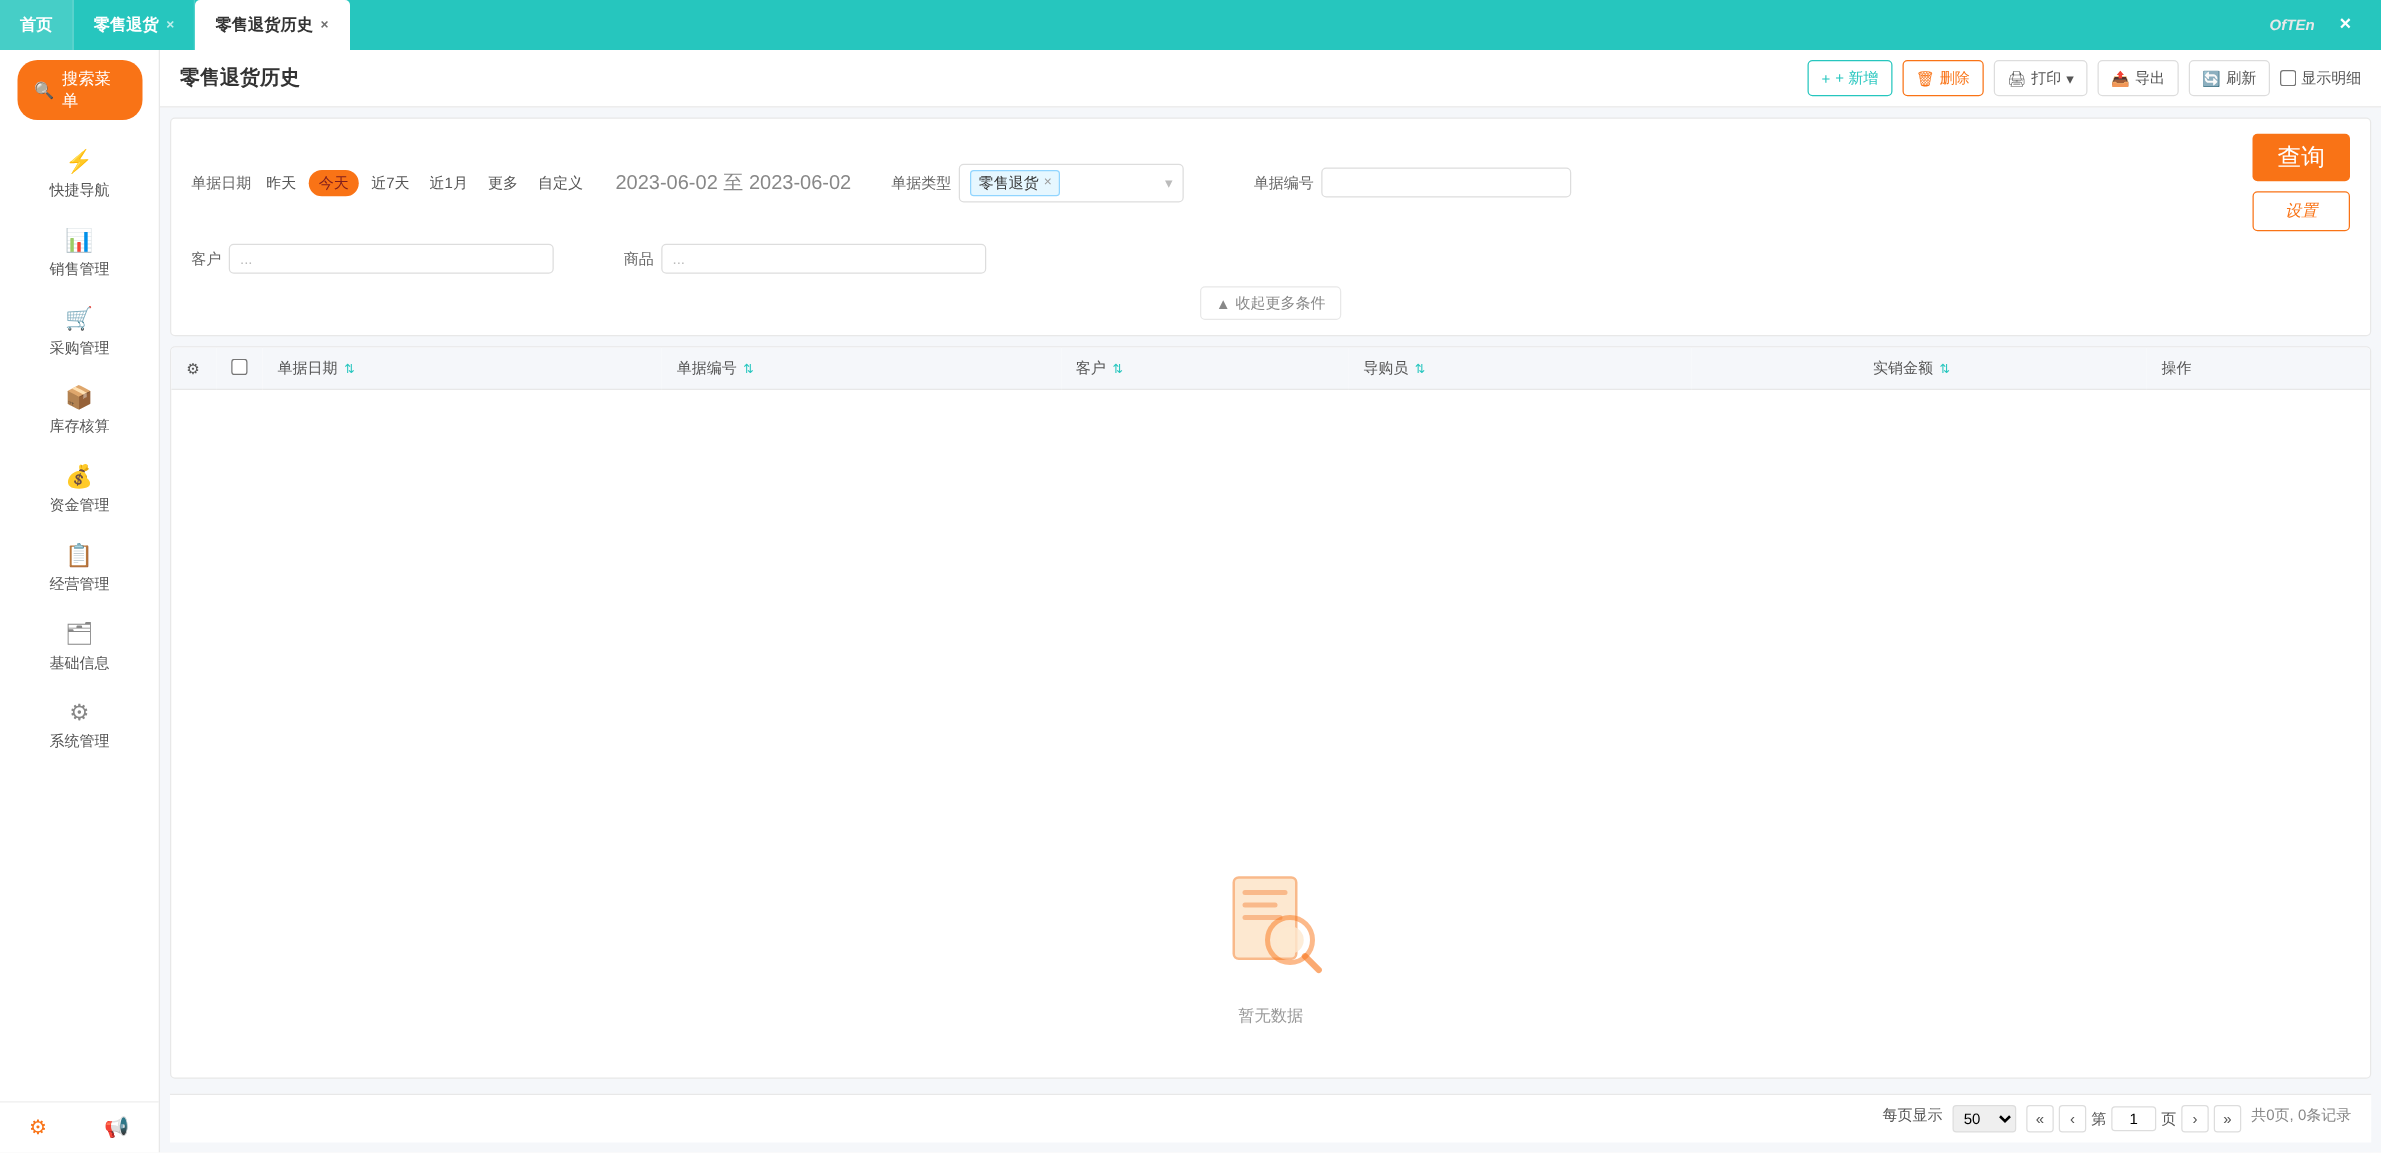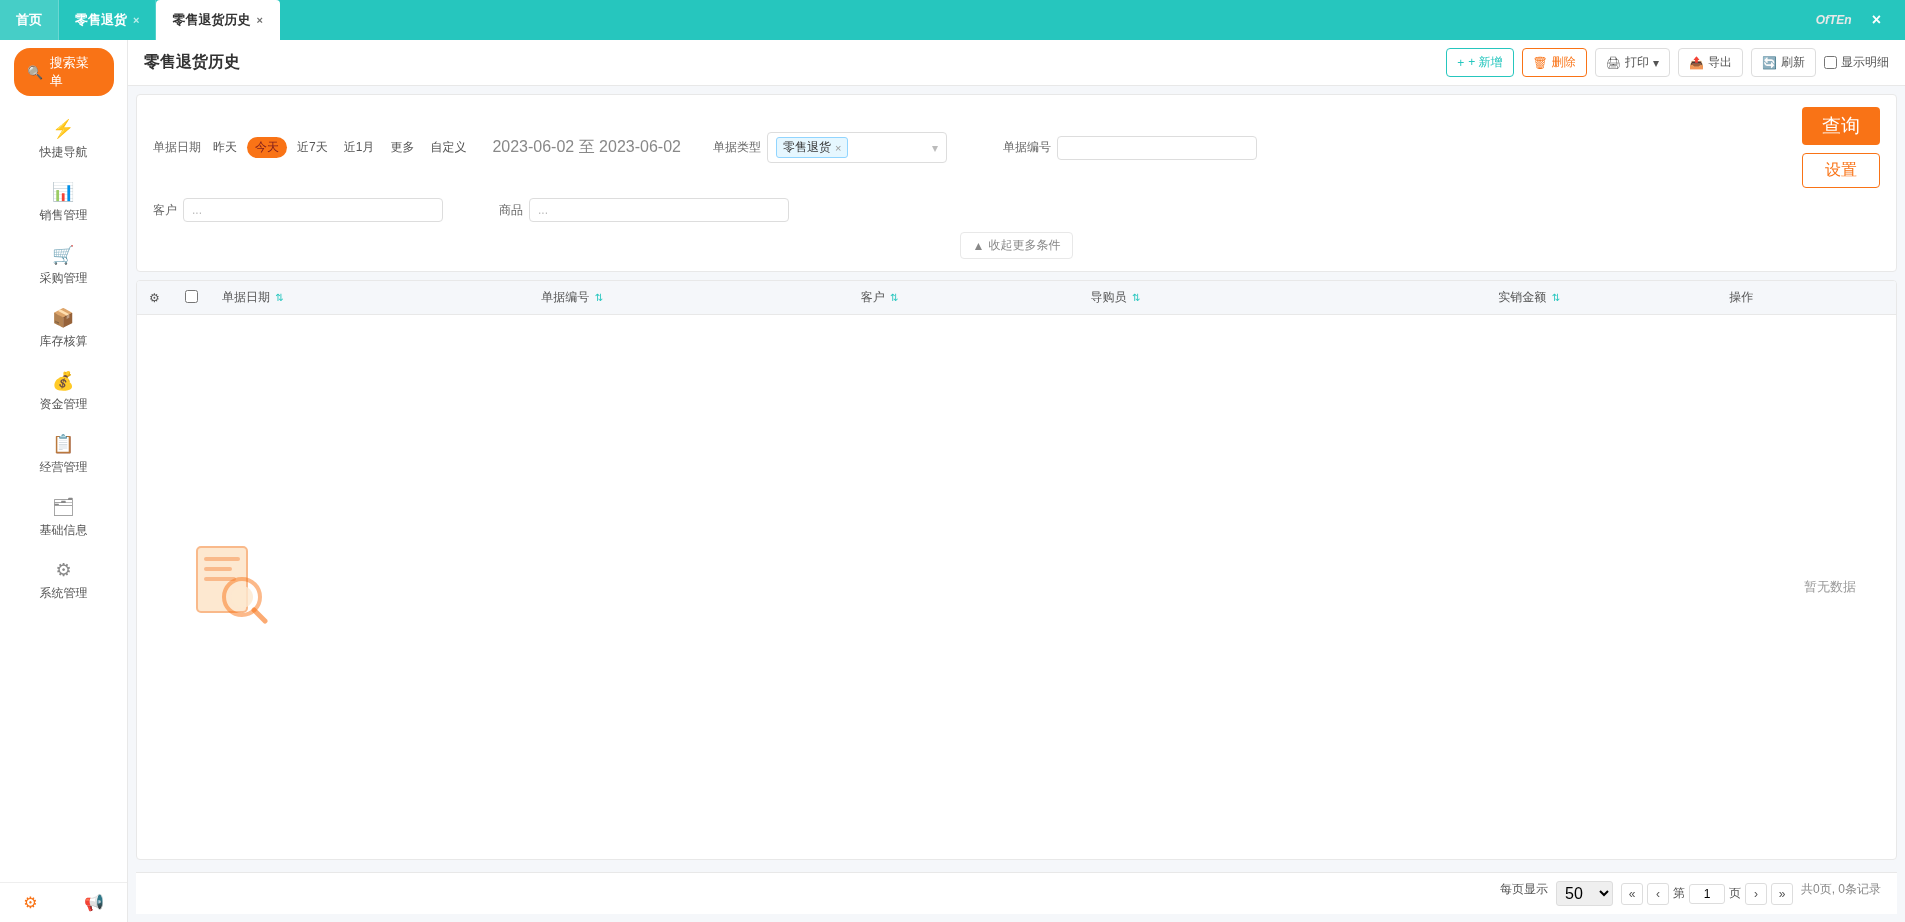"设置" .setup-btn { font-size: 16px -> 13px; font-style: none -> italic }
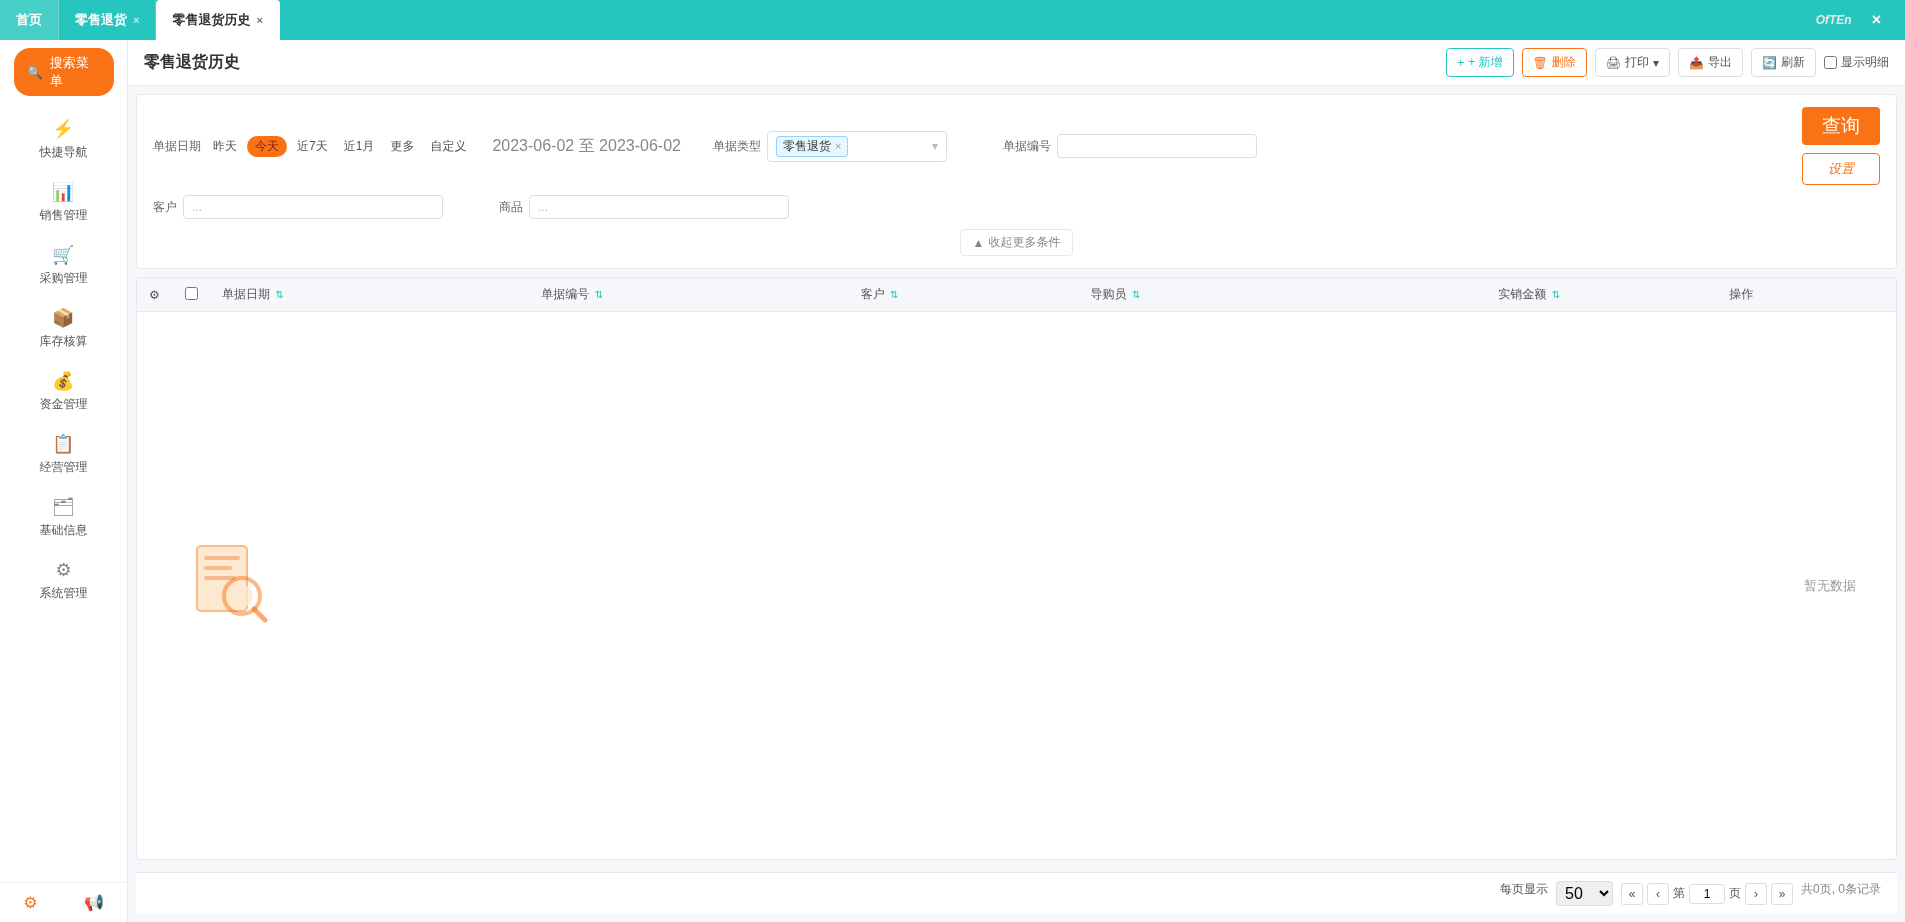"暂无数据" .empty-state { flex-direction: row -> column; justify-content: space-between -> flex-end }
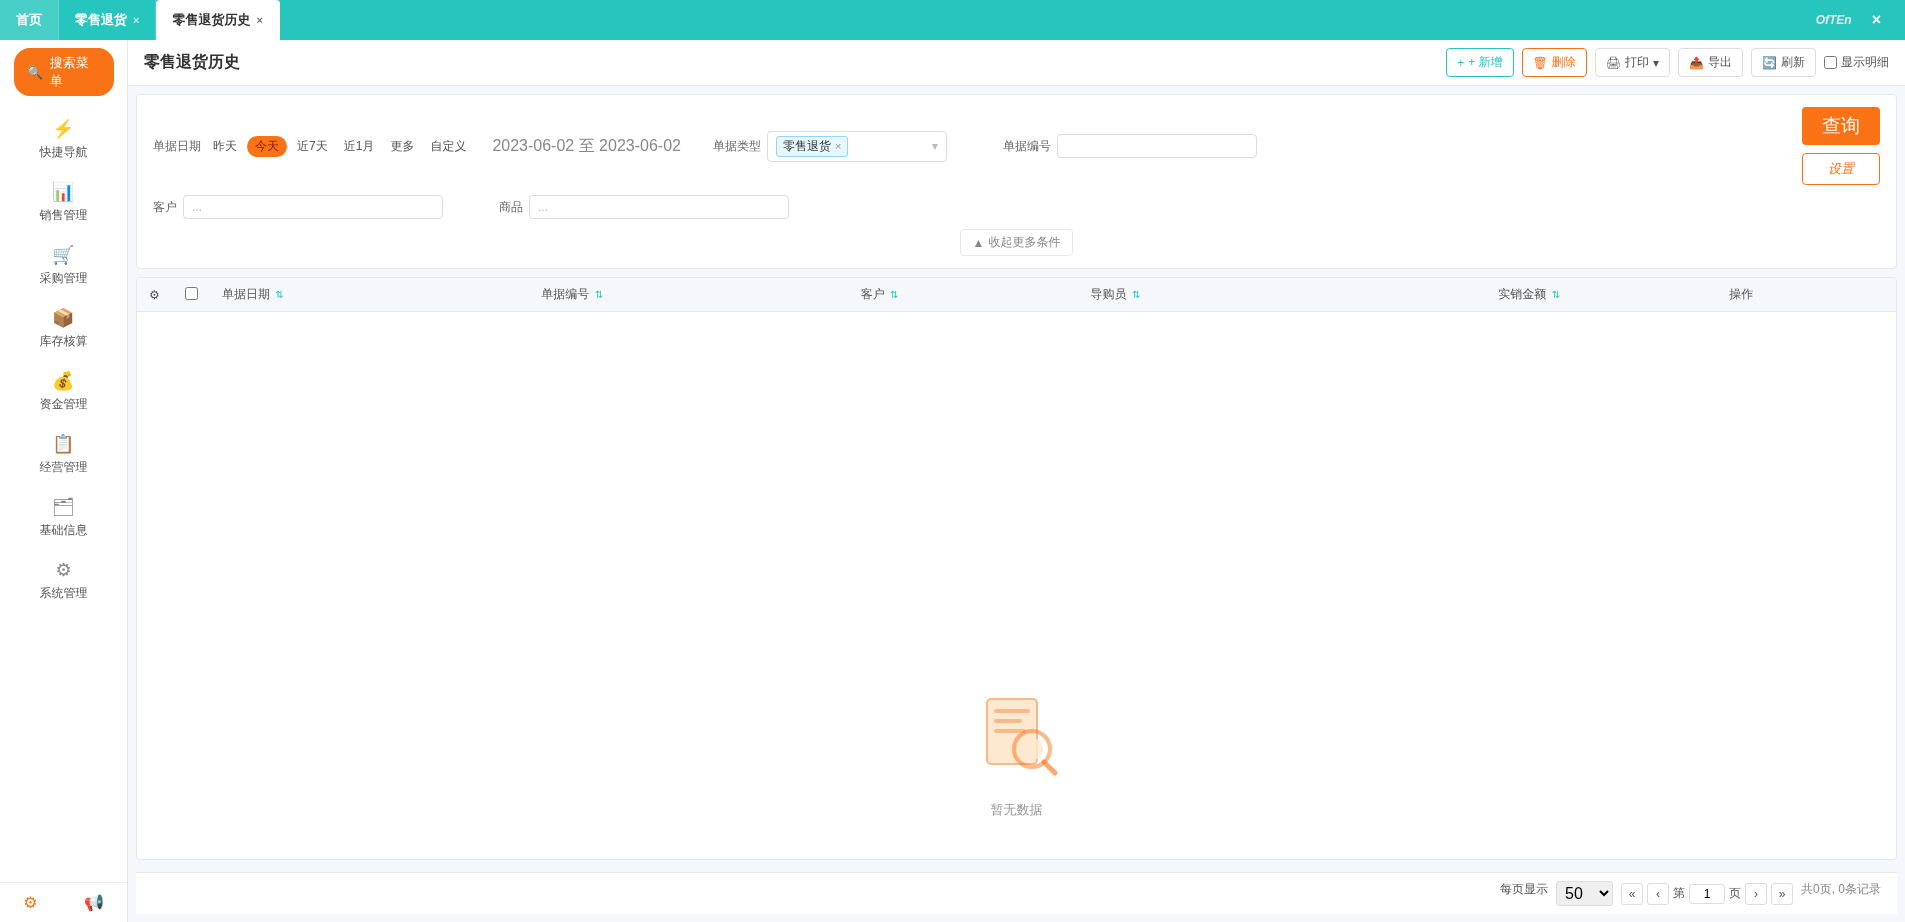"50" .page-size-select { font-size: 16px -> 12px }
